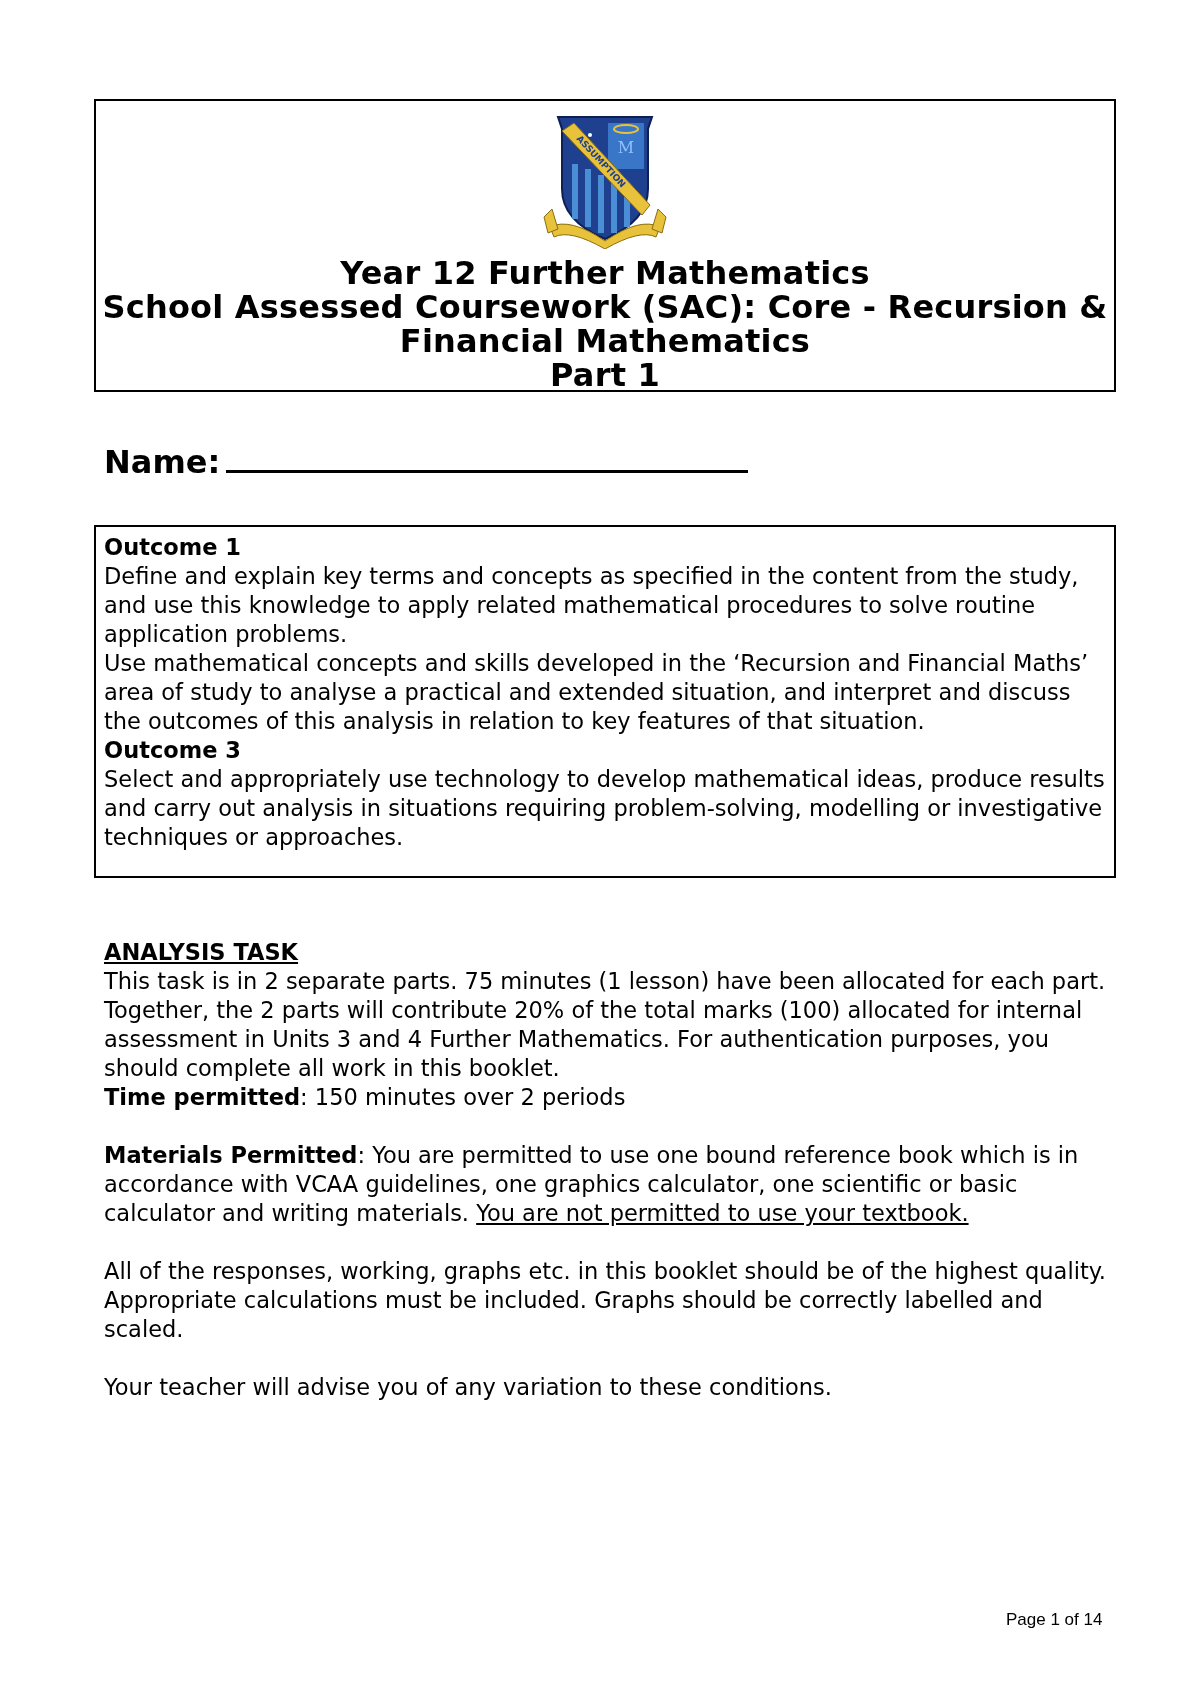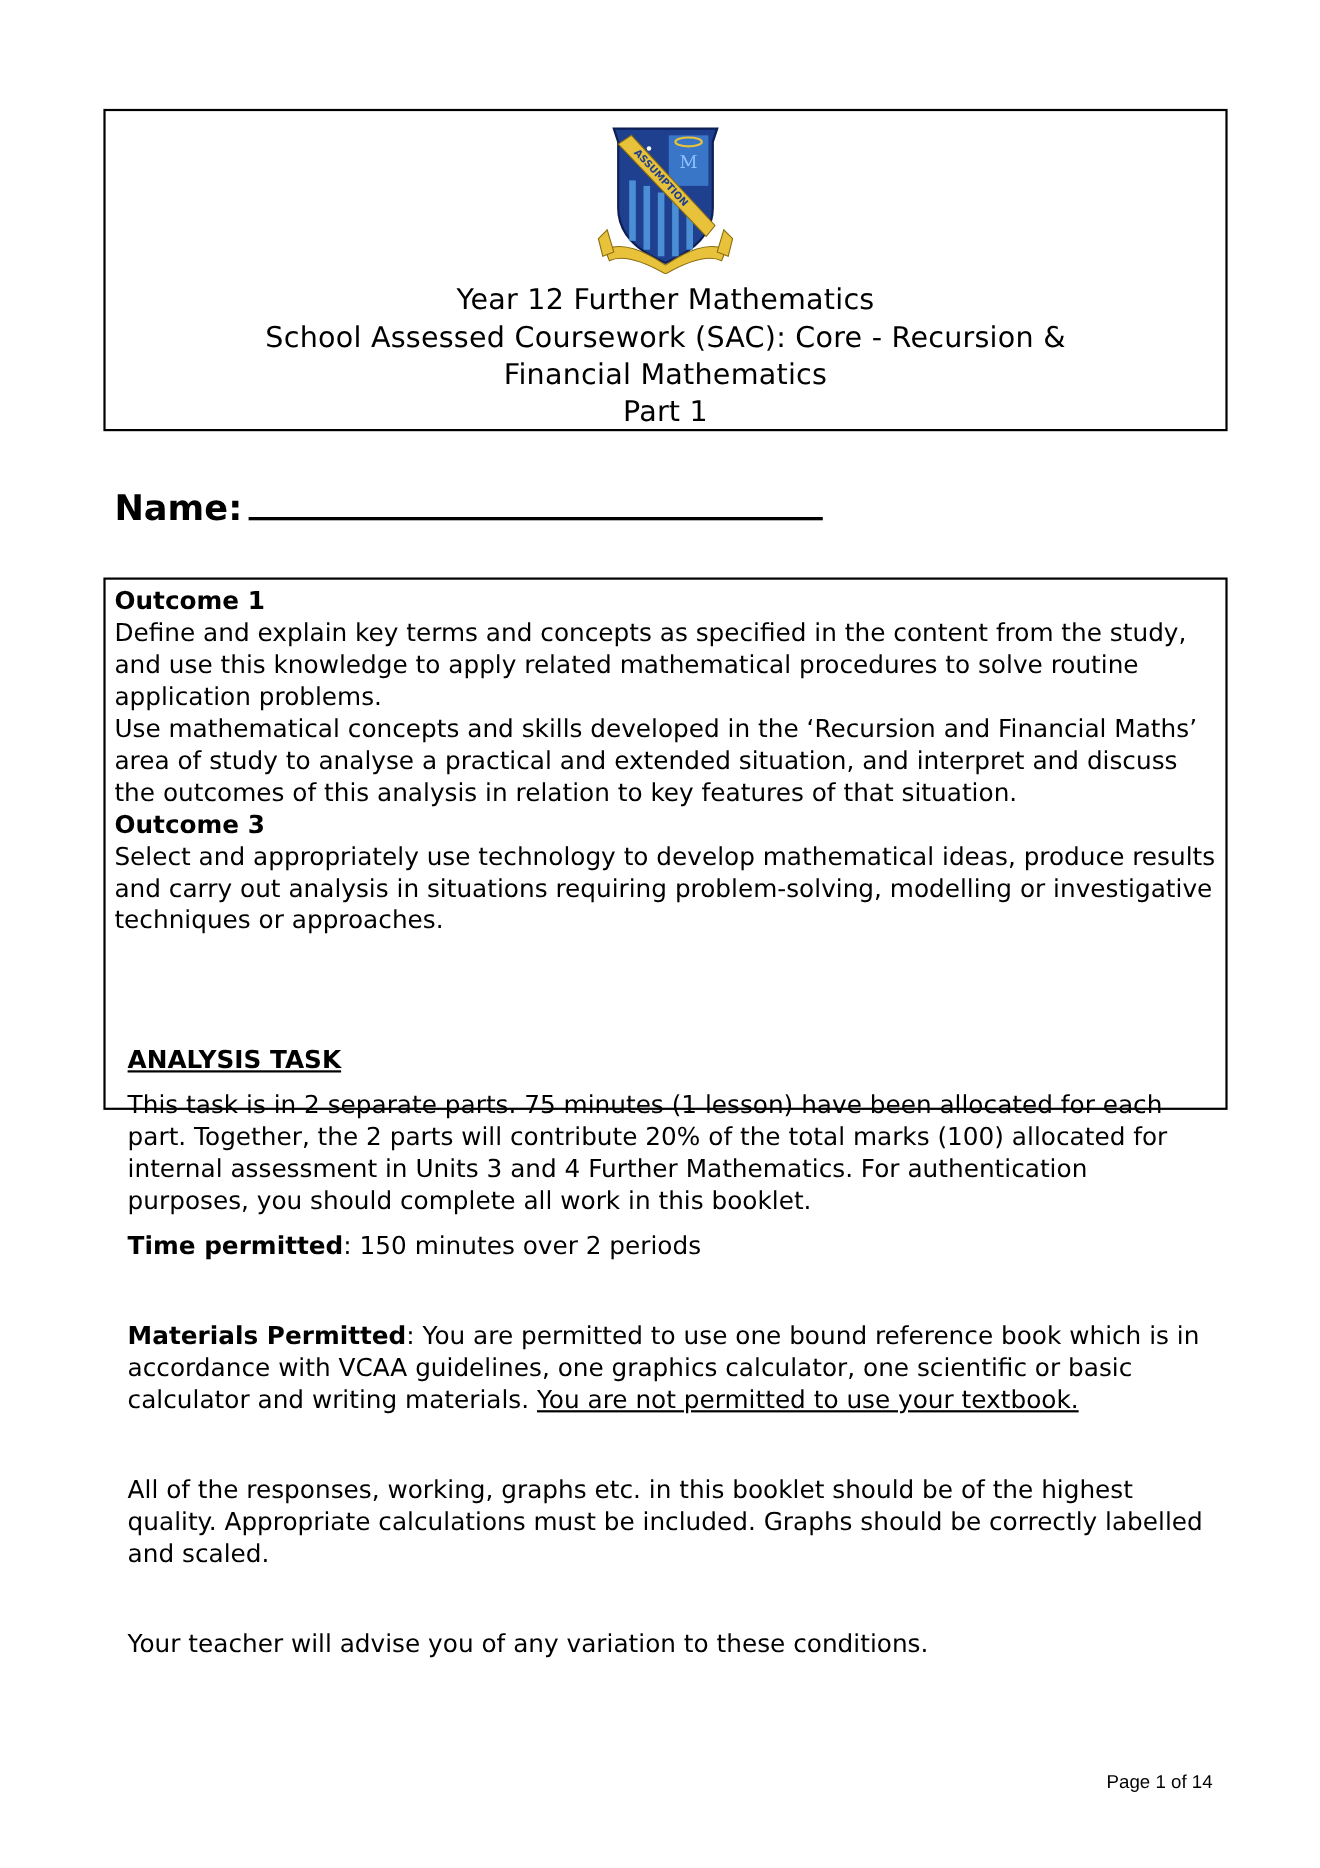"Year 12 Further Mathematics" .title-lines { font-size: 26px -> 32px; font-weight: normal -> bold }
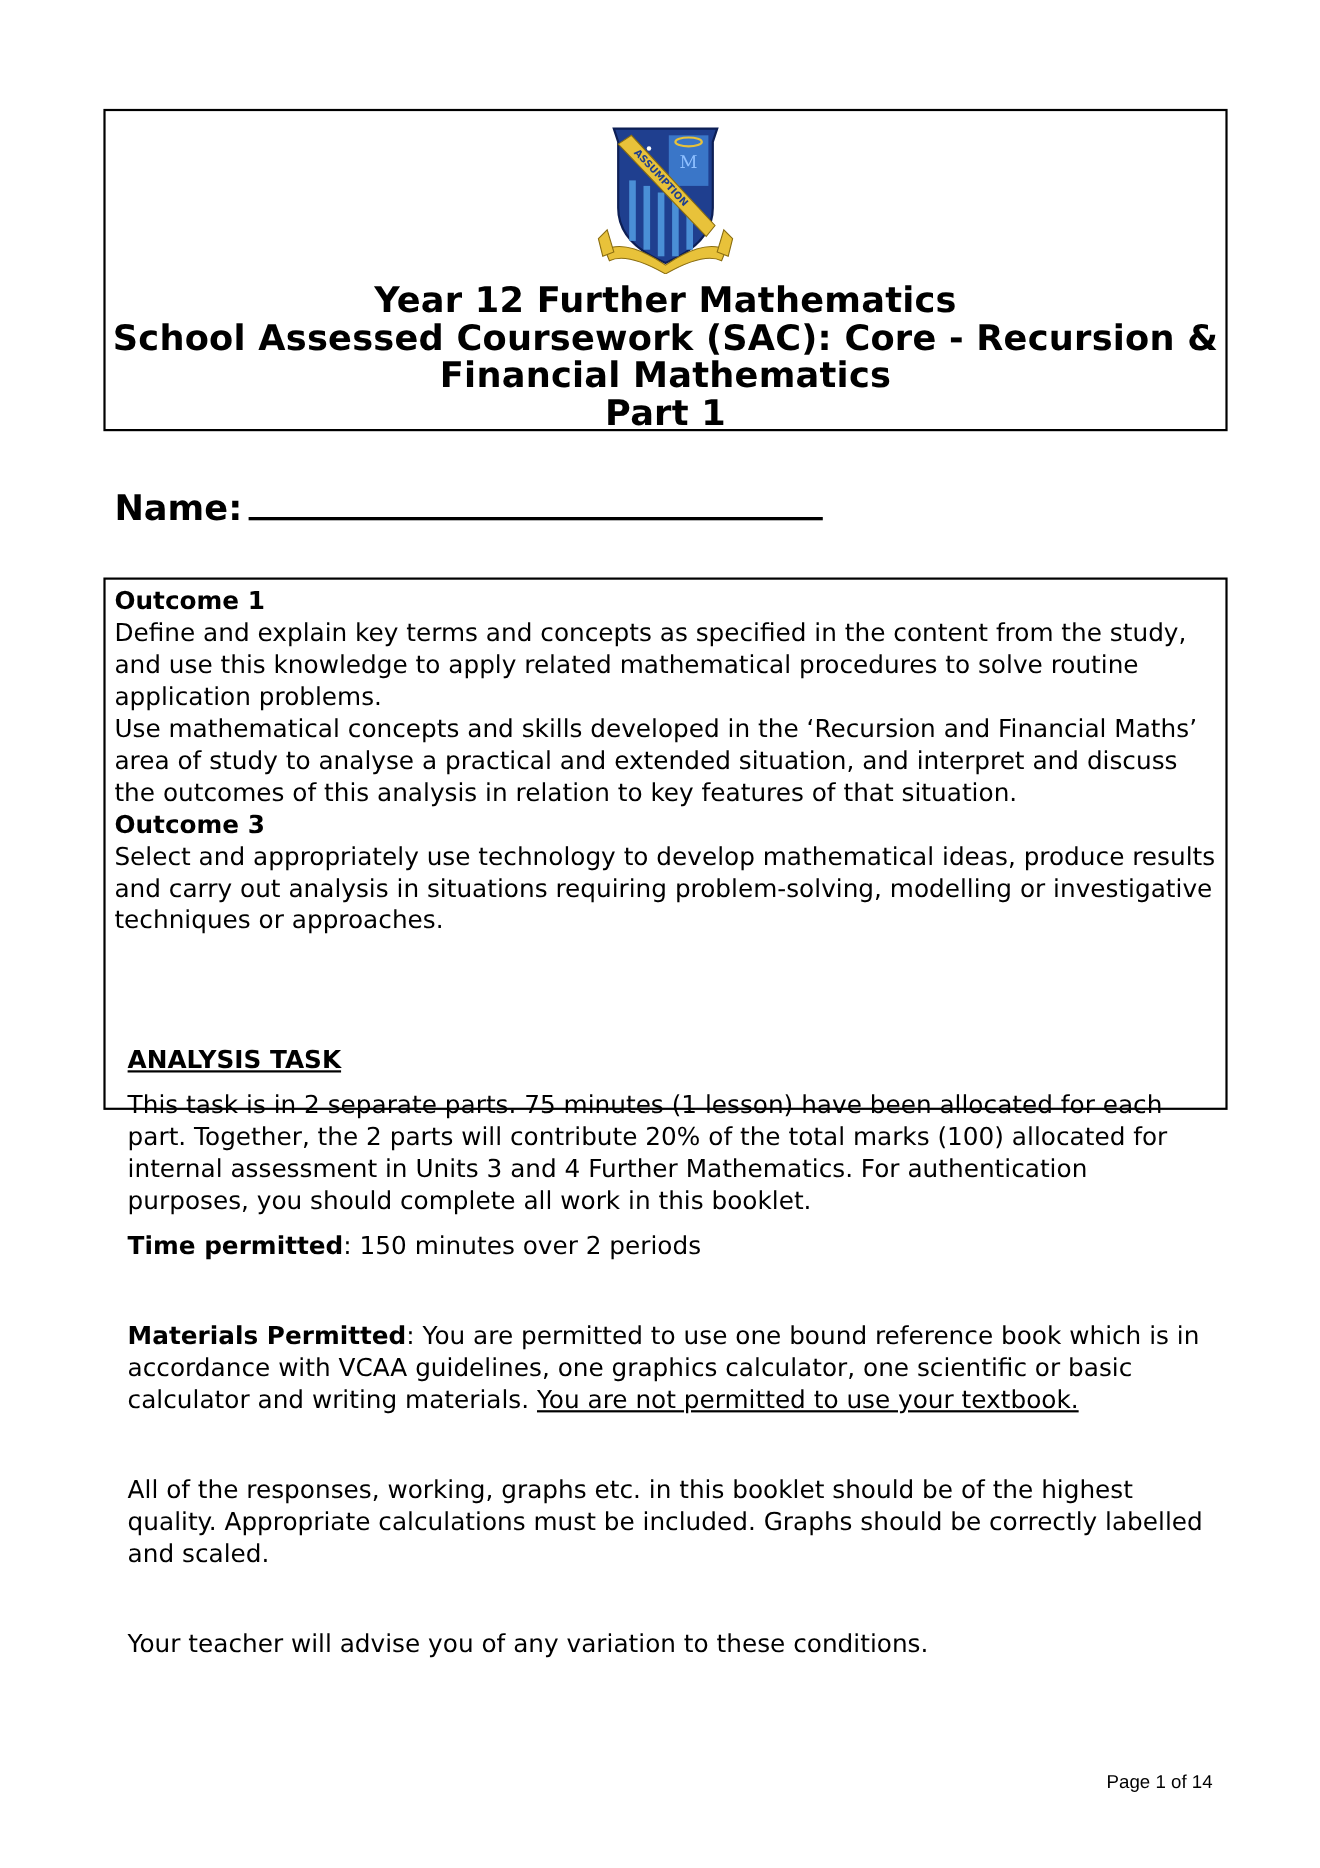"Outcome 1" .outcome-box { height: 484px -> 353px }
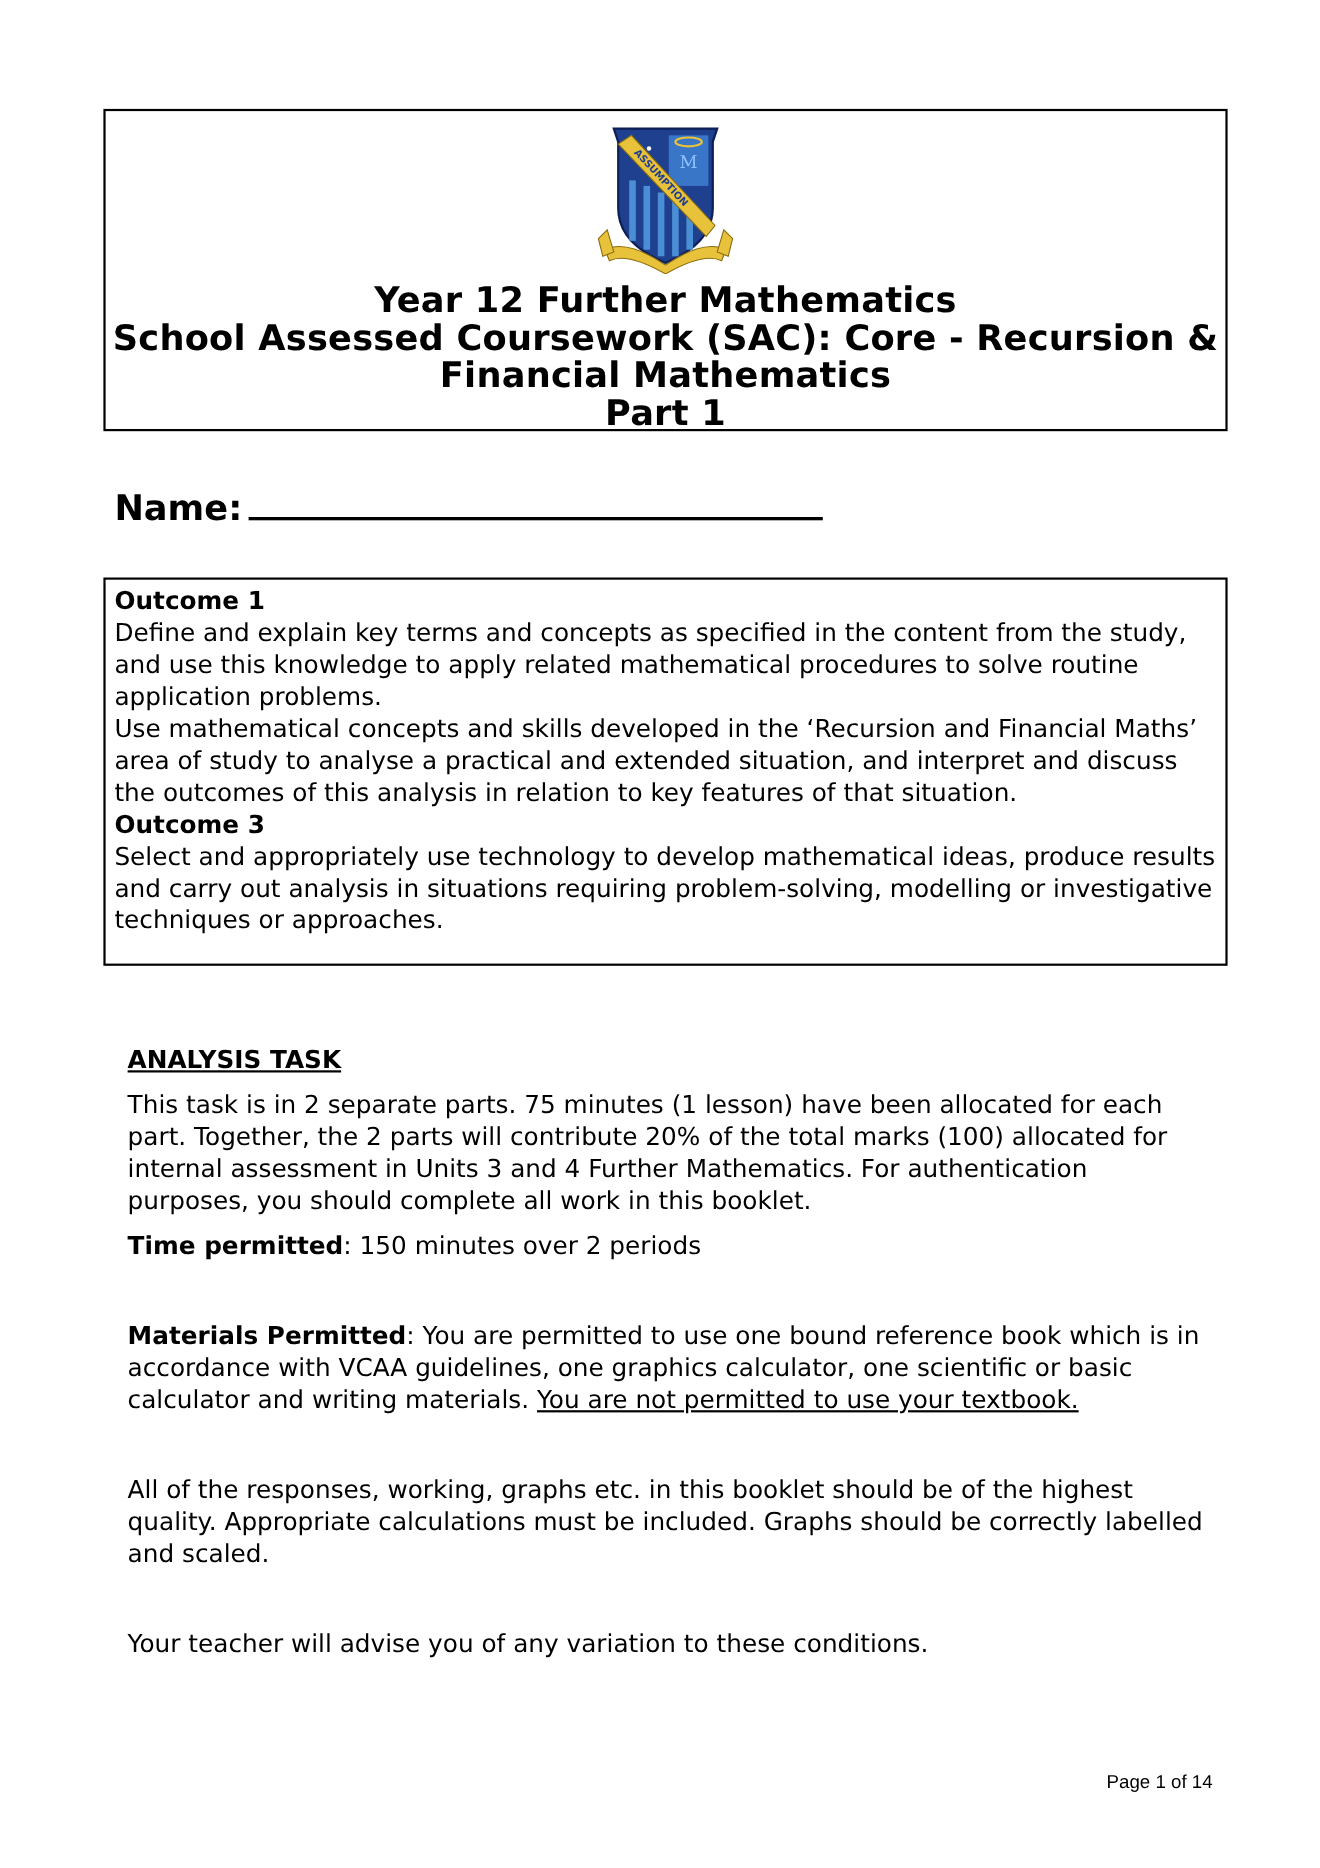"ANALYSIS TASK" .body-text p { margin: 12px -> 0 }
